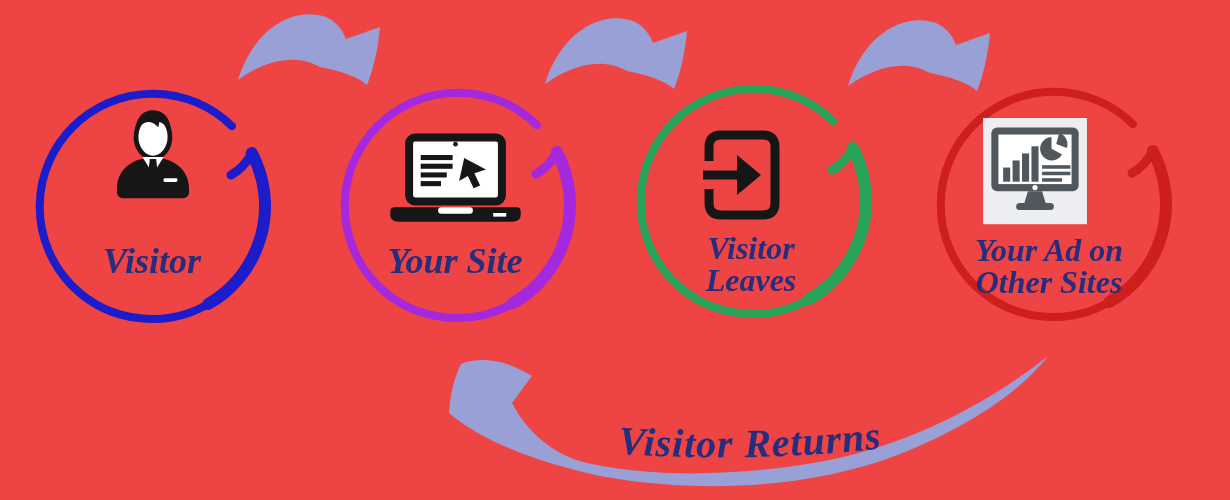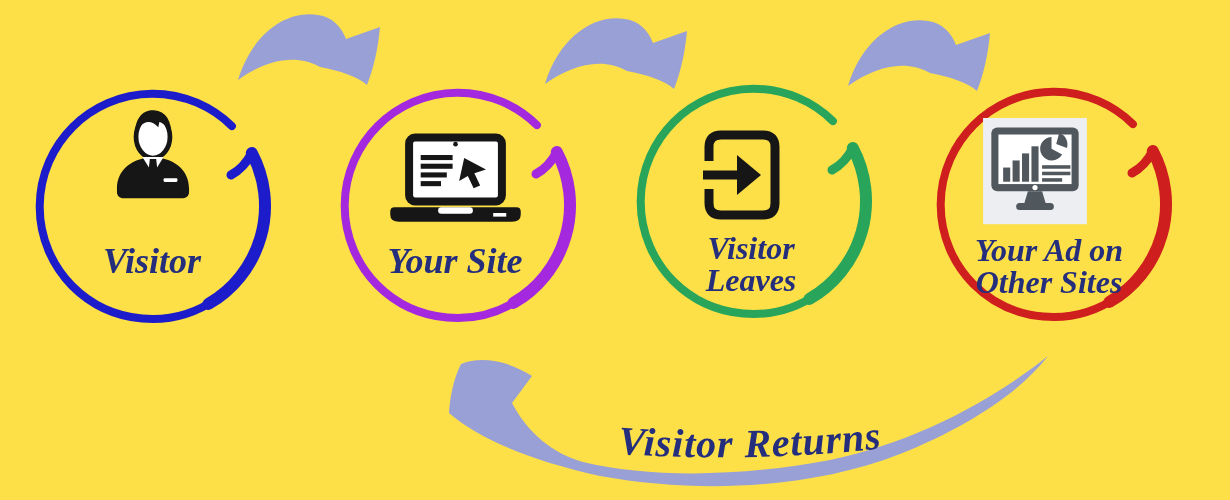"Visitor" .stage { background: #fde047 -> #ef4444 }
